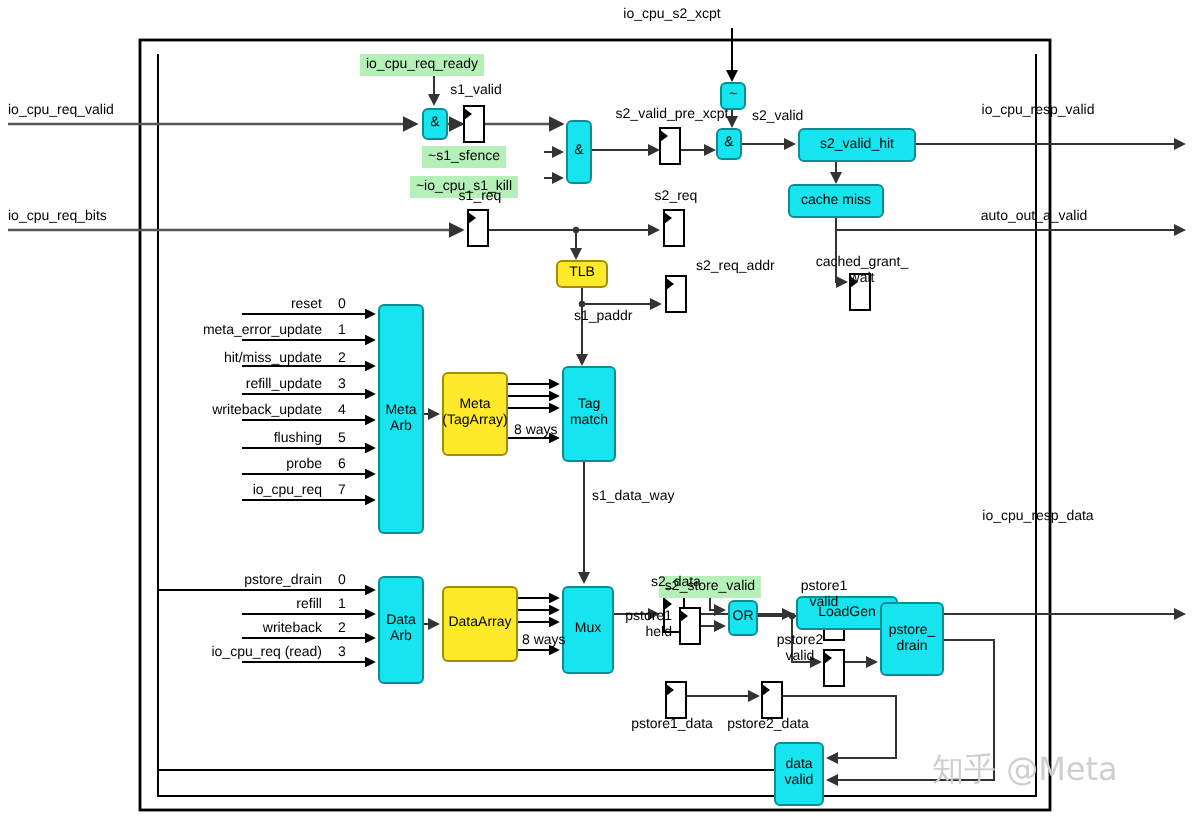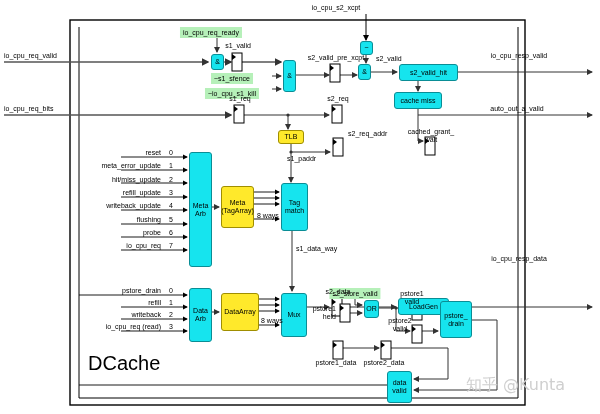"DCache" div.dcache { html: <div>DCache</div> -> none }
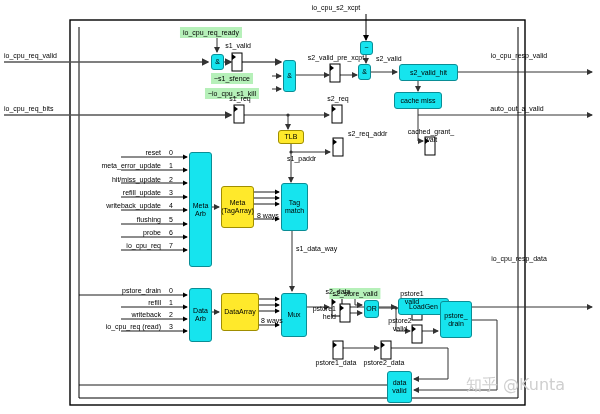"知乎 @Kunta" div.wm { text: @Kunta -> @Meta }
